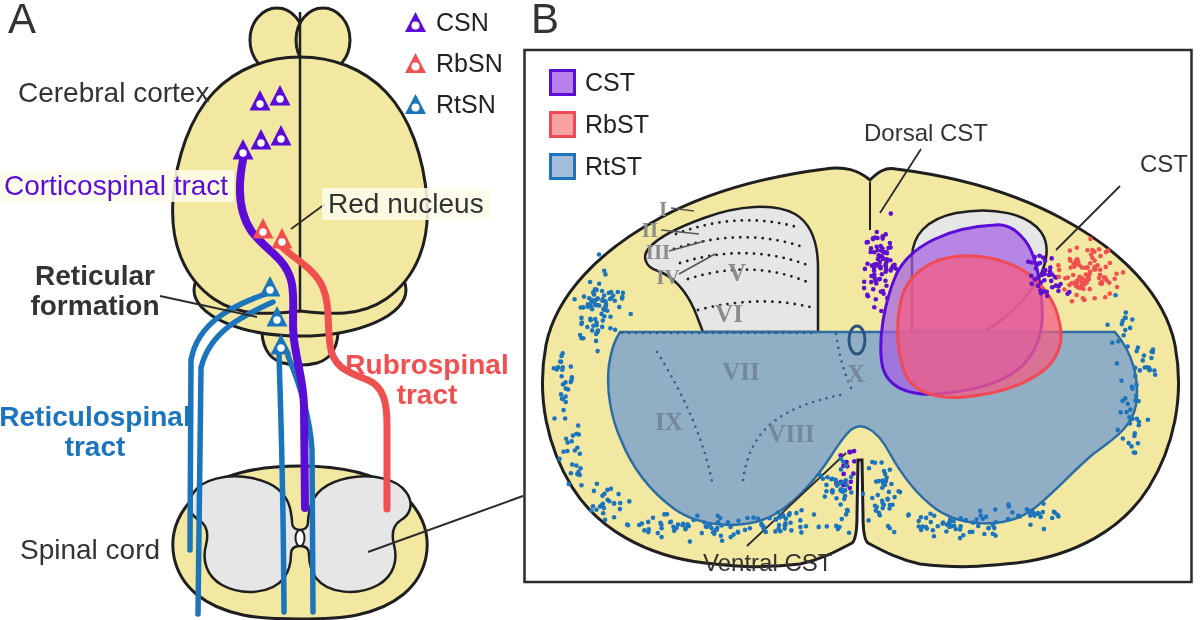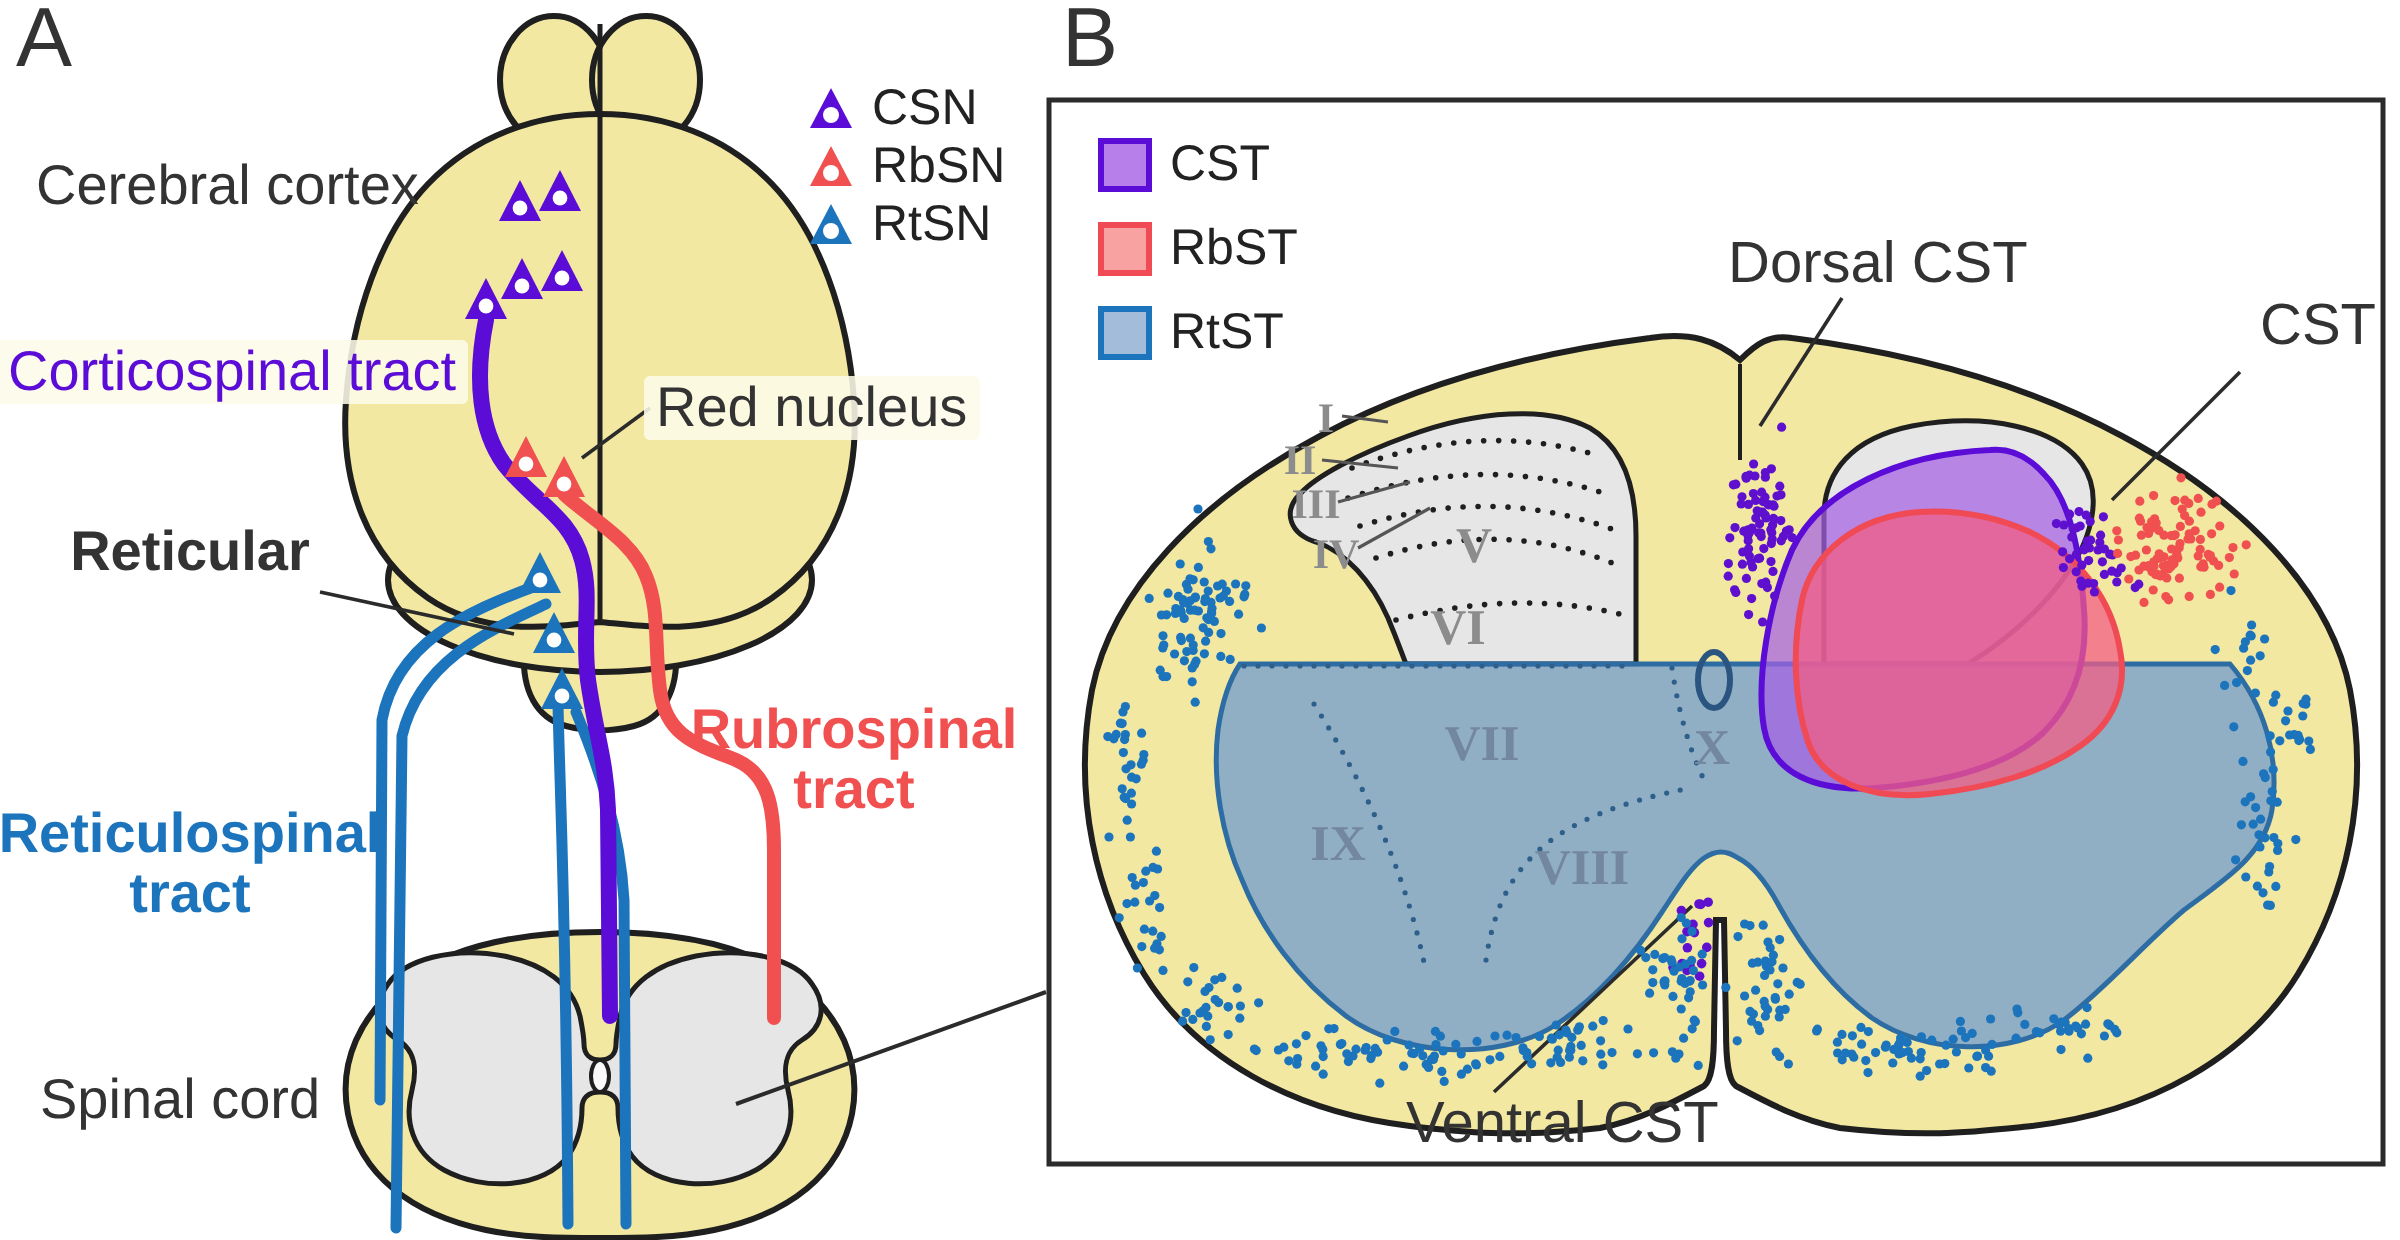"CSN" #legend-a { gap: none -> 12px; margin-top: 32px -> none }
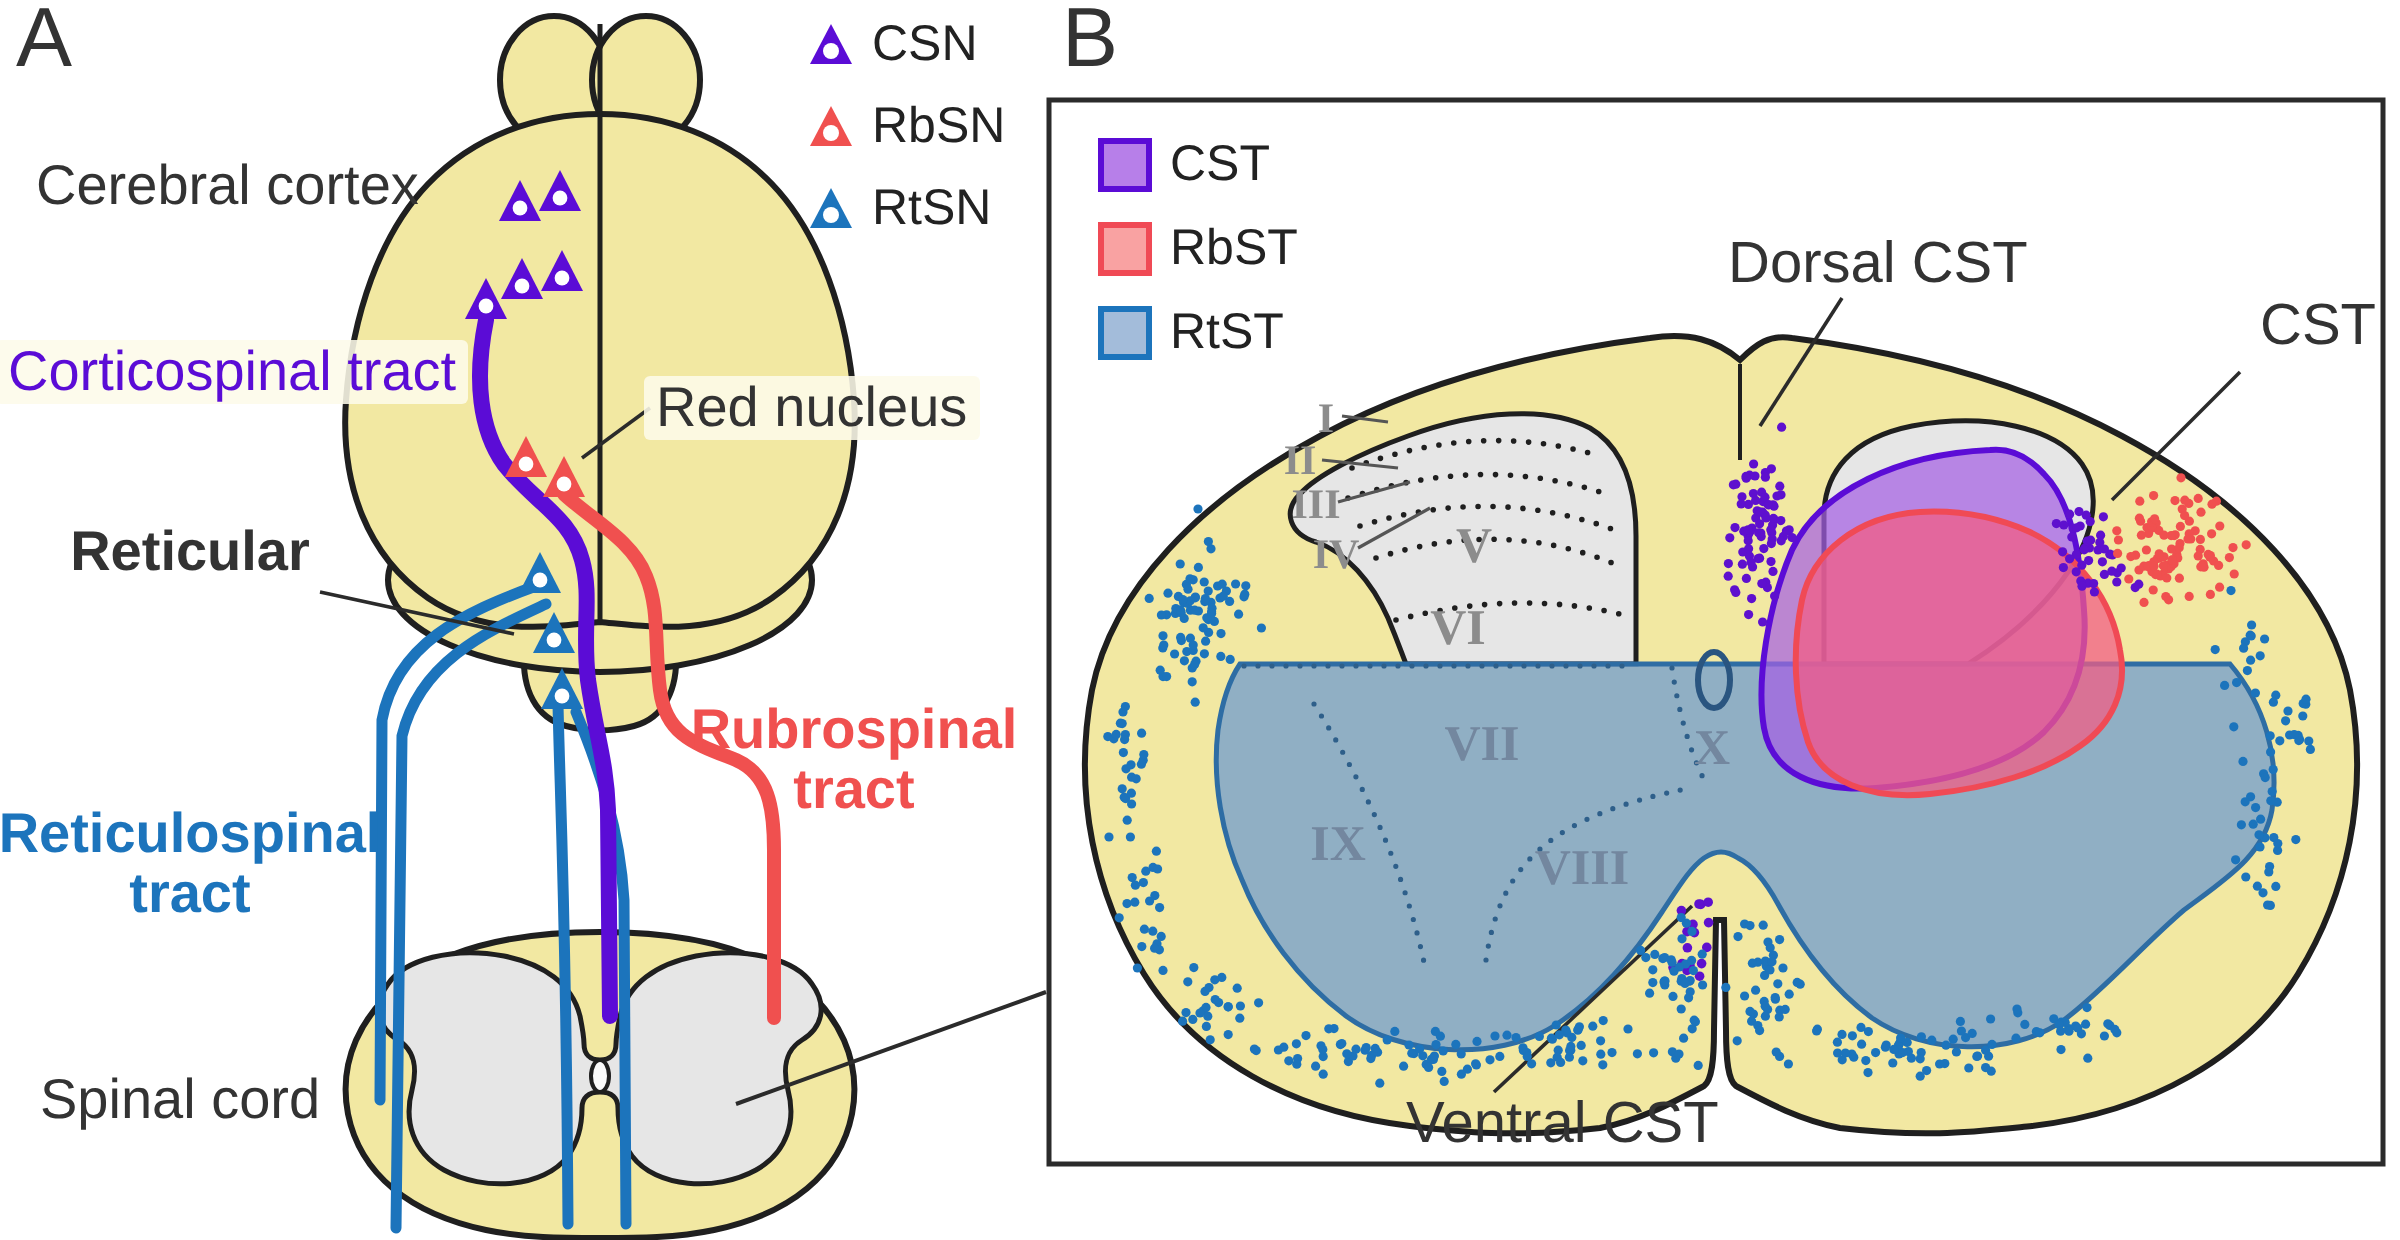"Dorsal CST" .lbl-sm { font-size: 29px -> 24px }
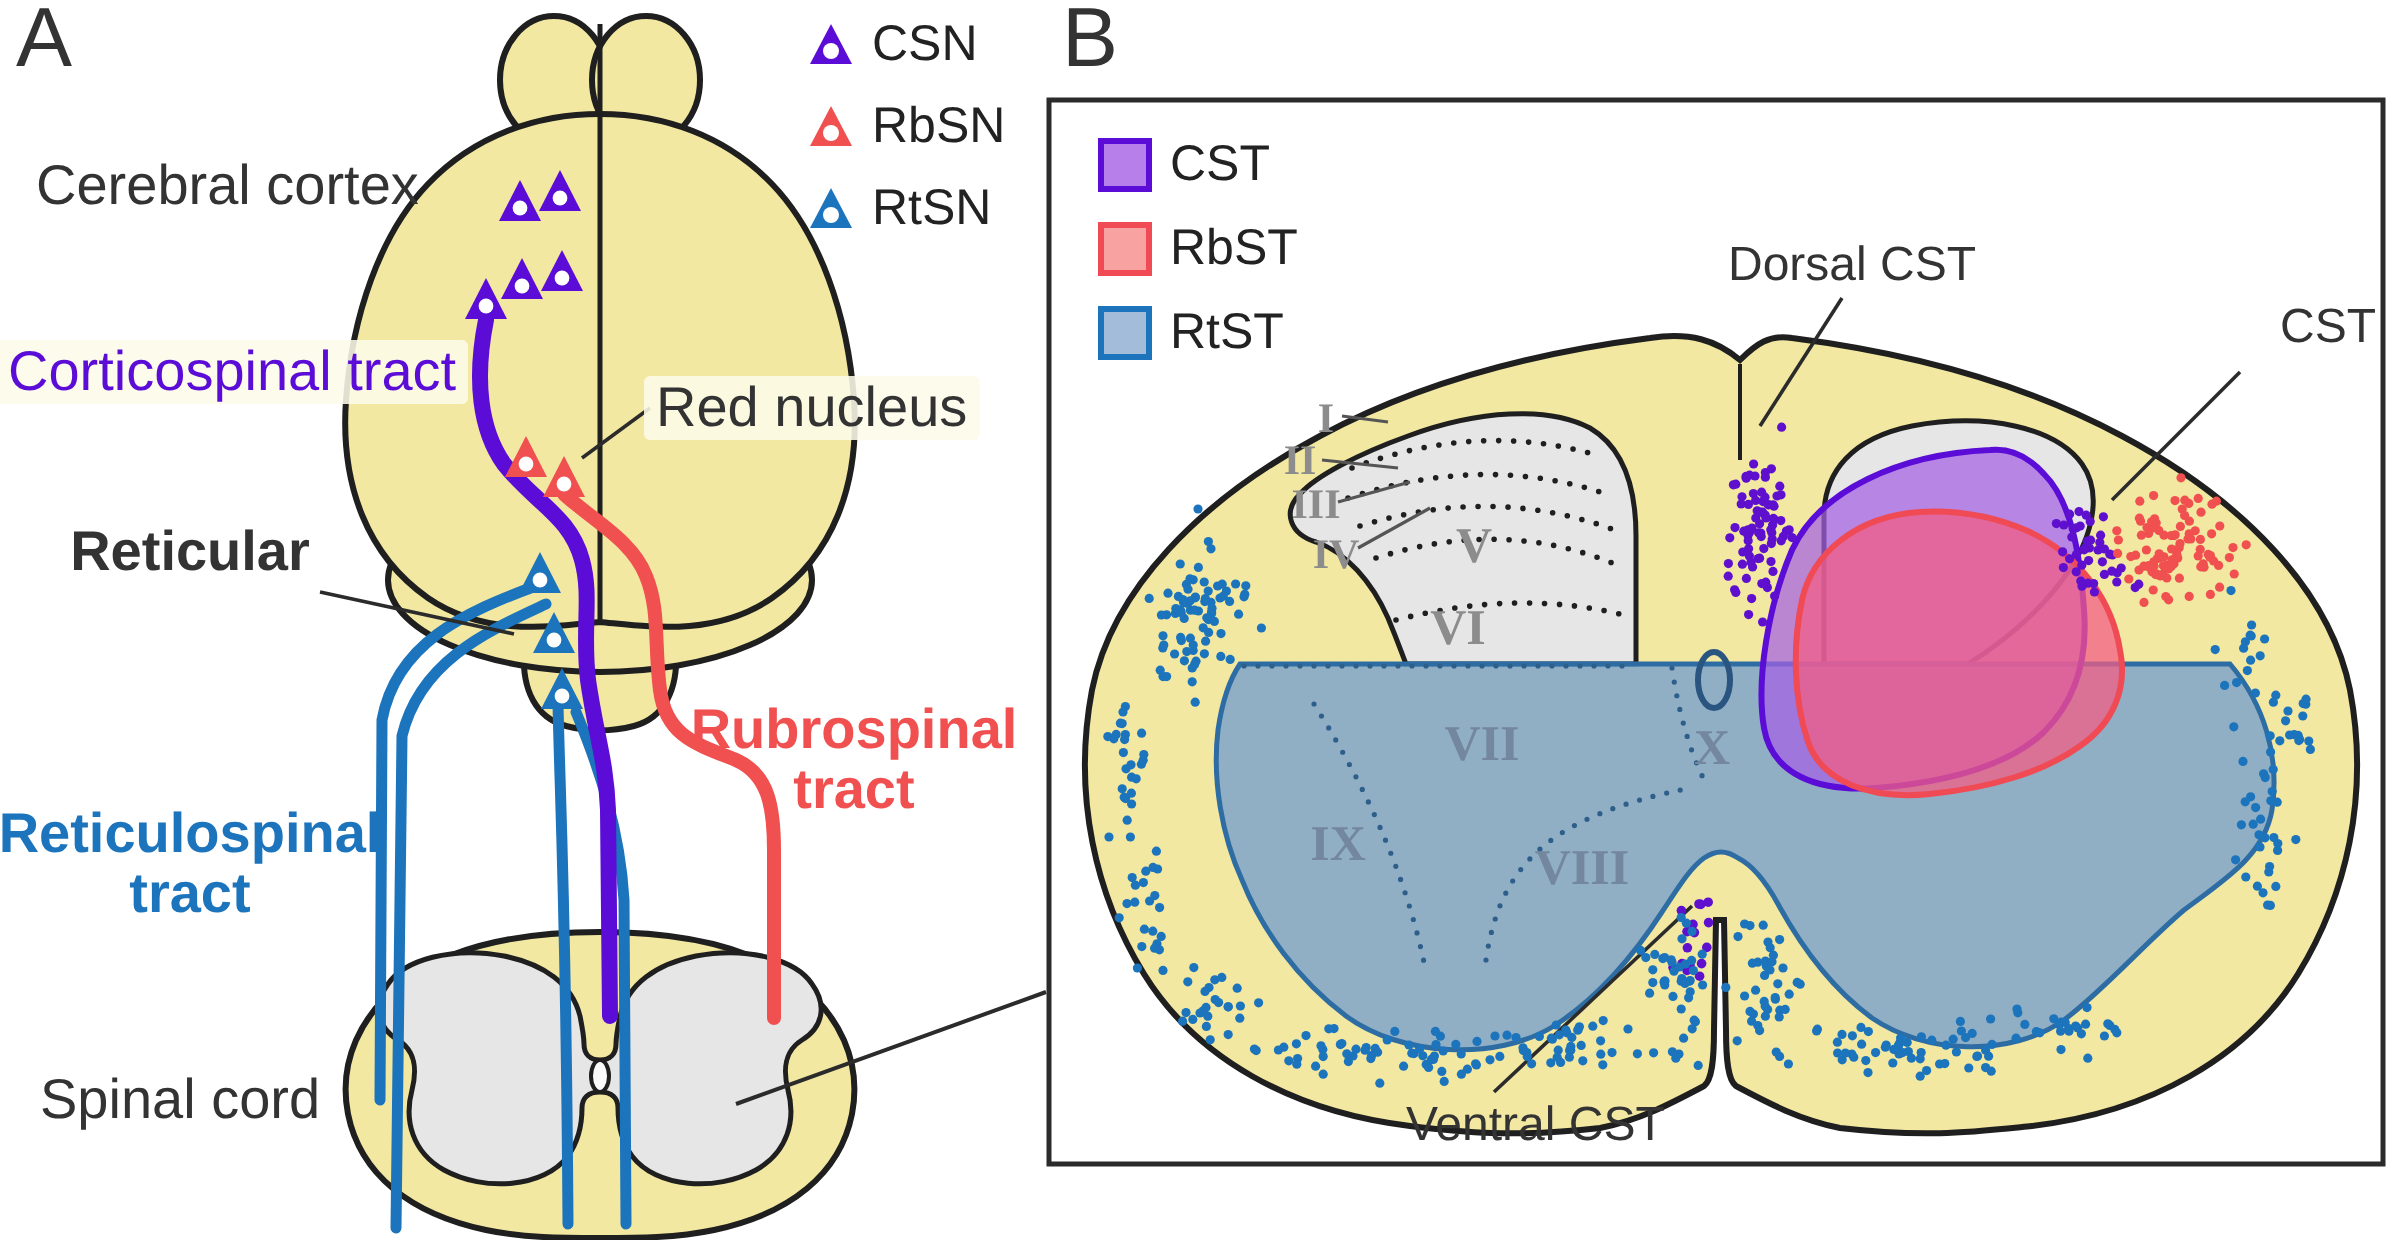"formation" div { html: none -> <div>formation</div> }
